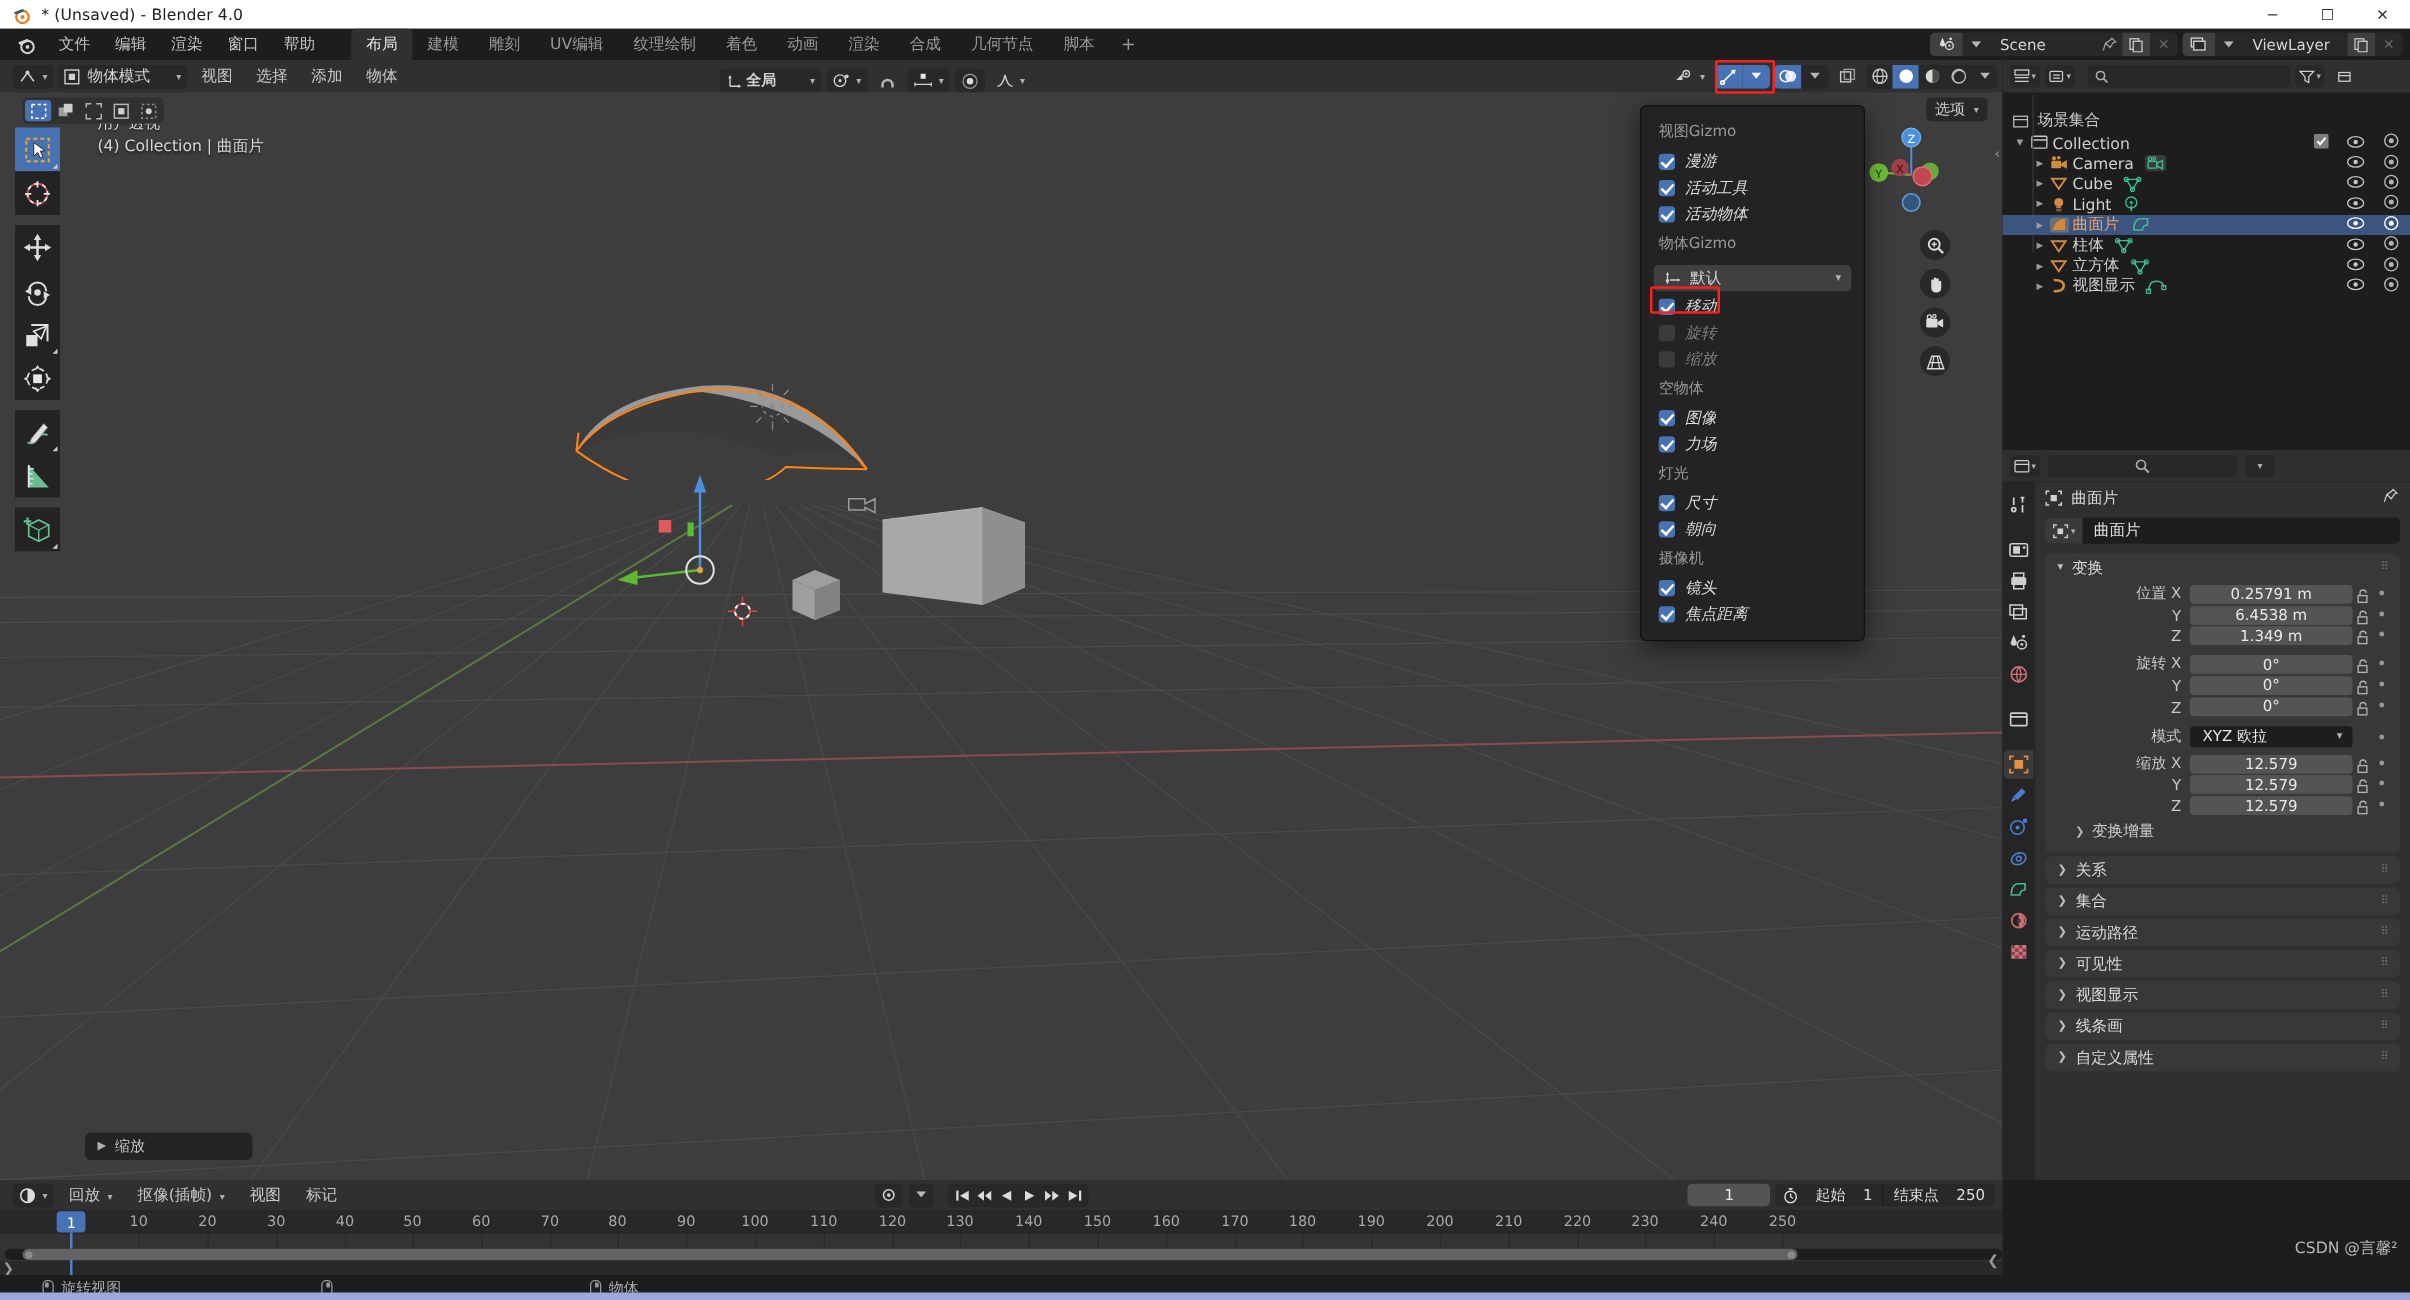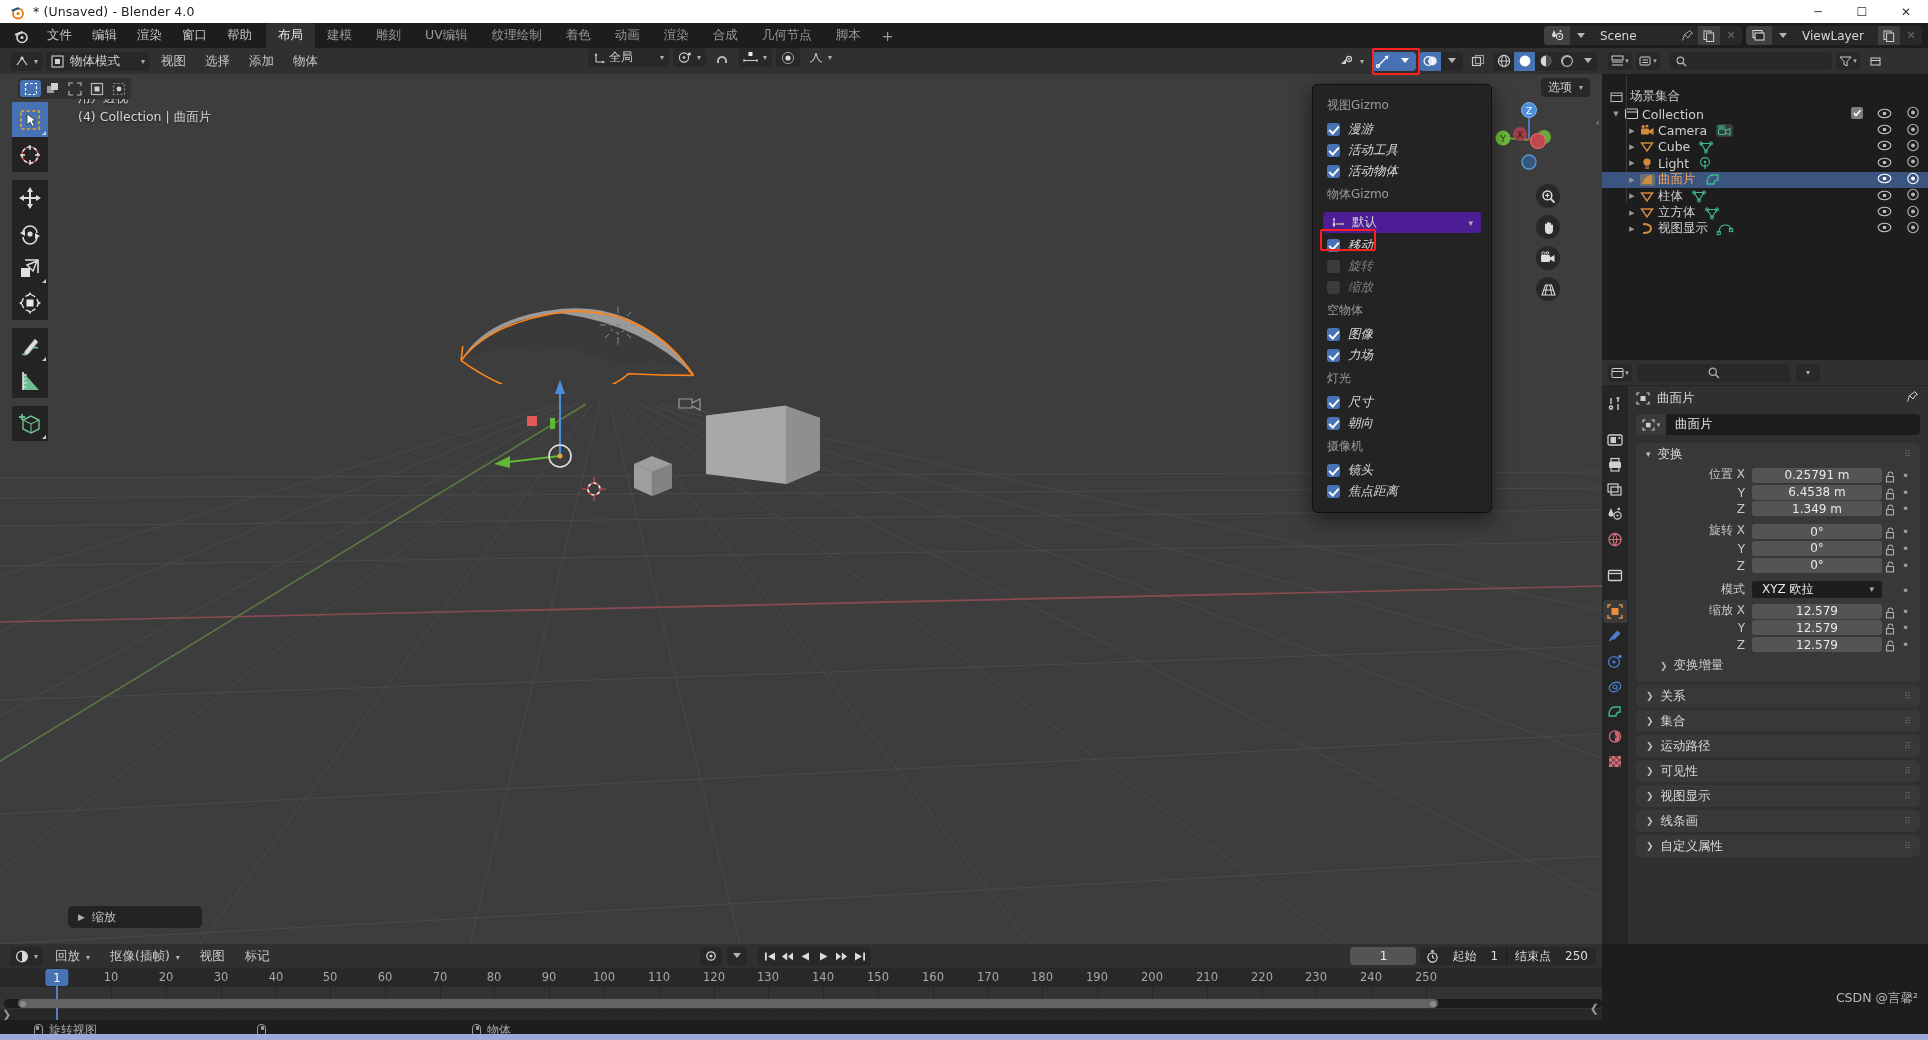"布局" .ws-tabs { margin-left: 4px -> 19px }
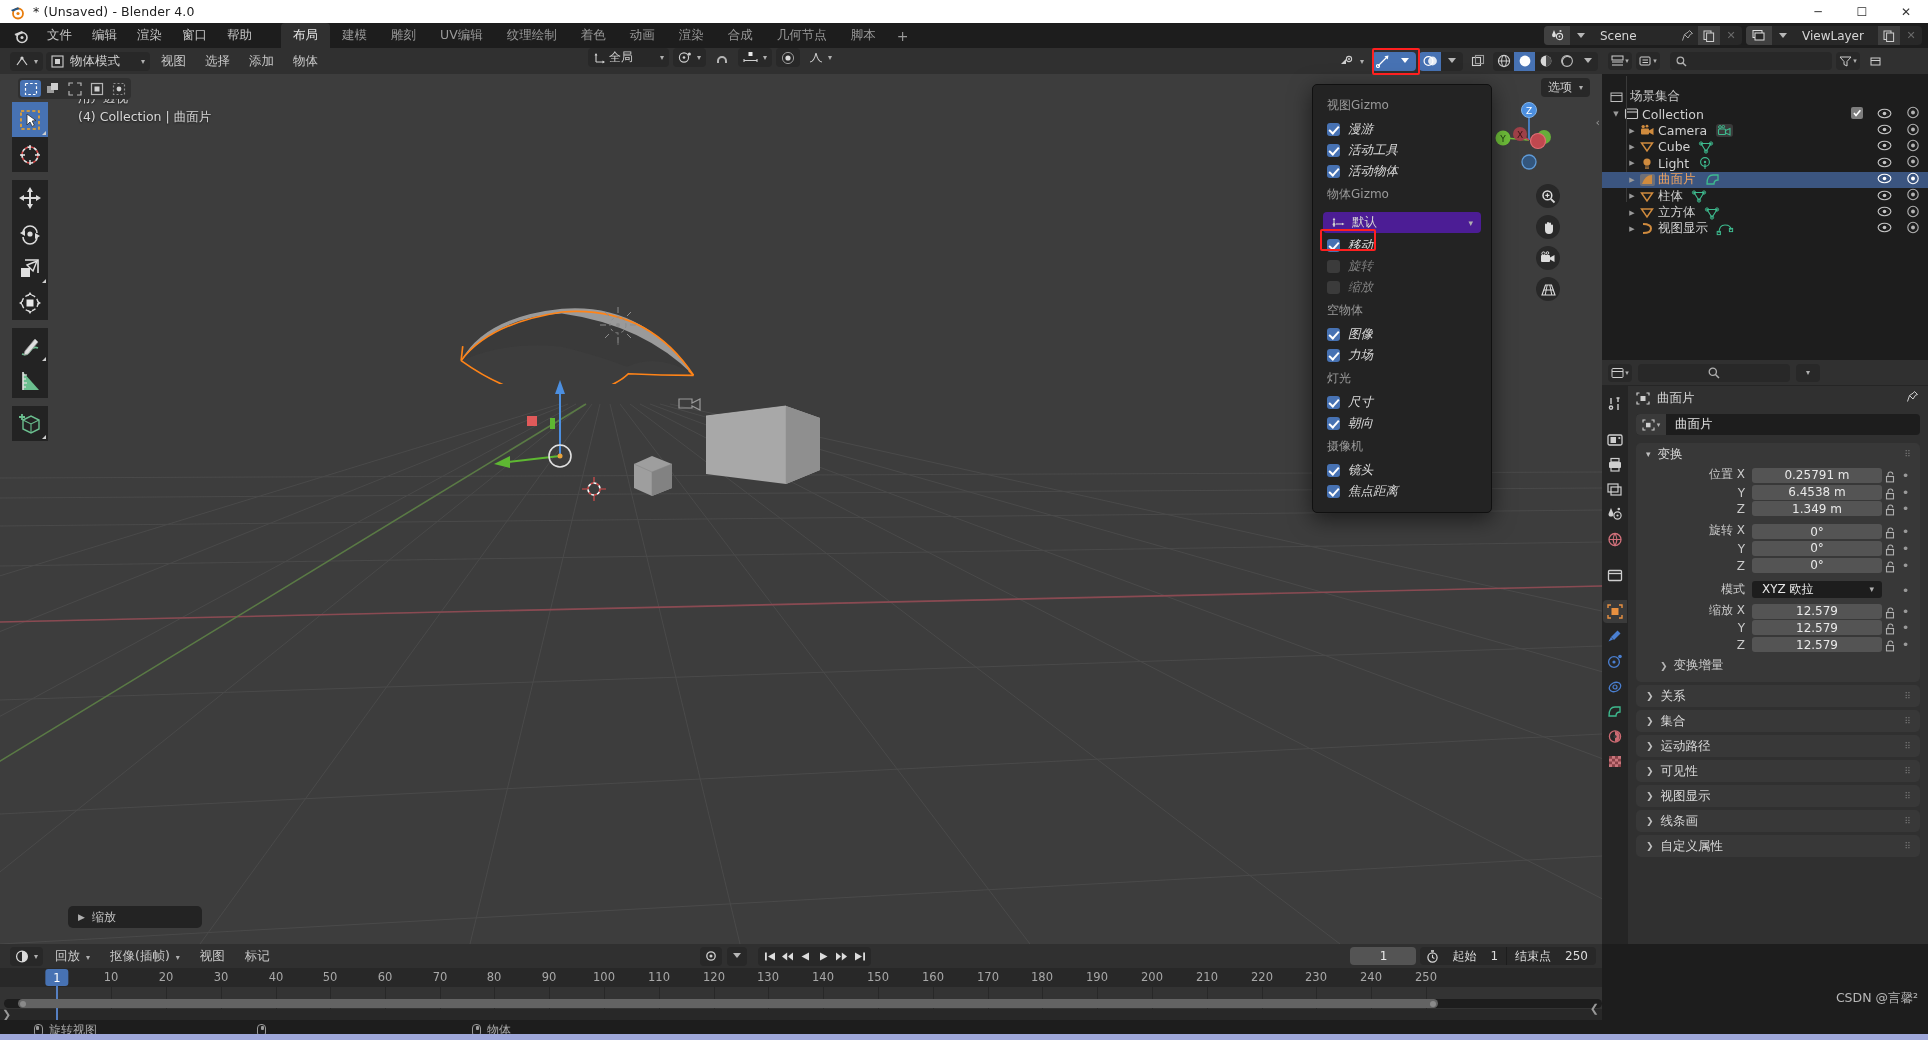"全局" .vp-header-mid { align-items: flex-start -> flex-end; font-weight: none -> bold; left: 588px -> 576px }
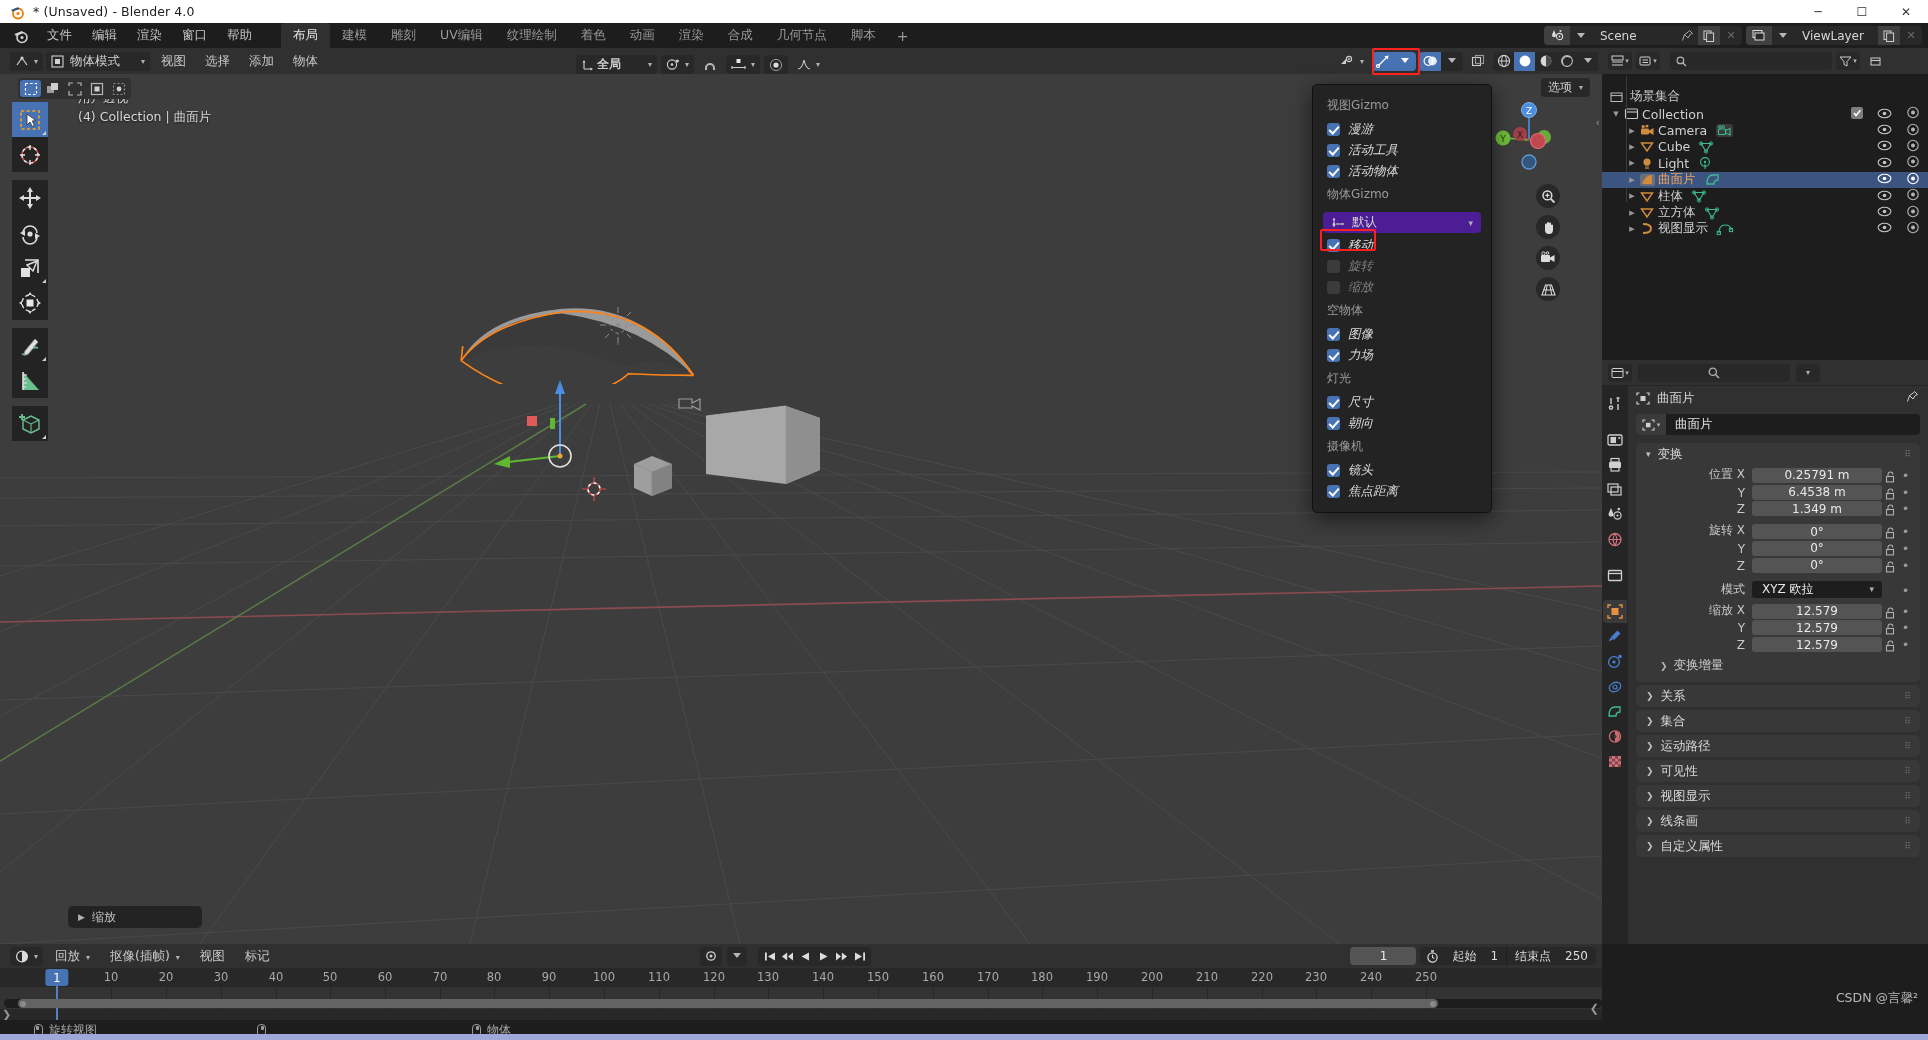"默认" .gz-select { background: #4c1d95 -> #404040 }
